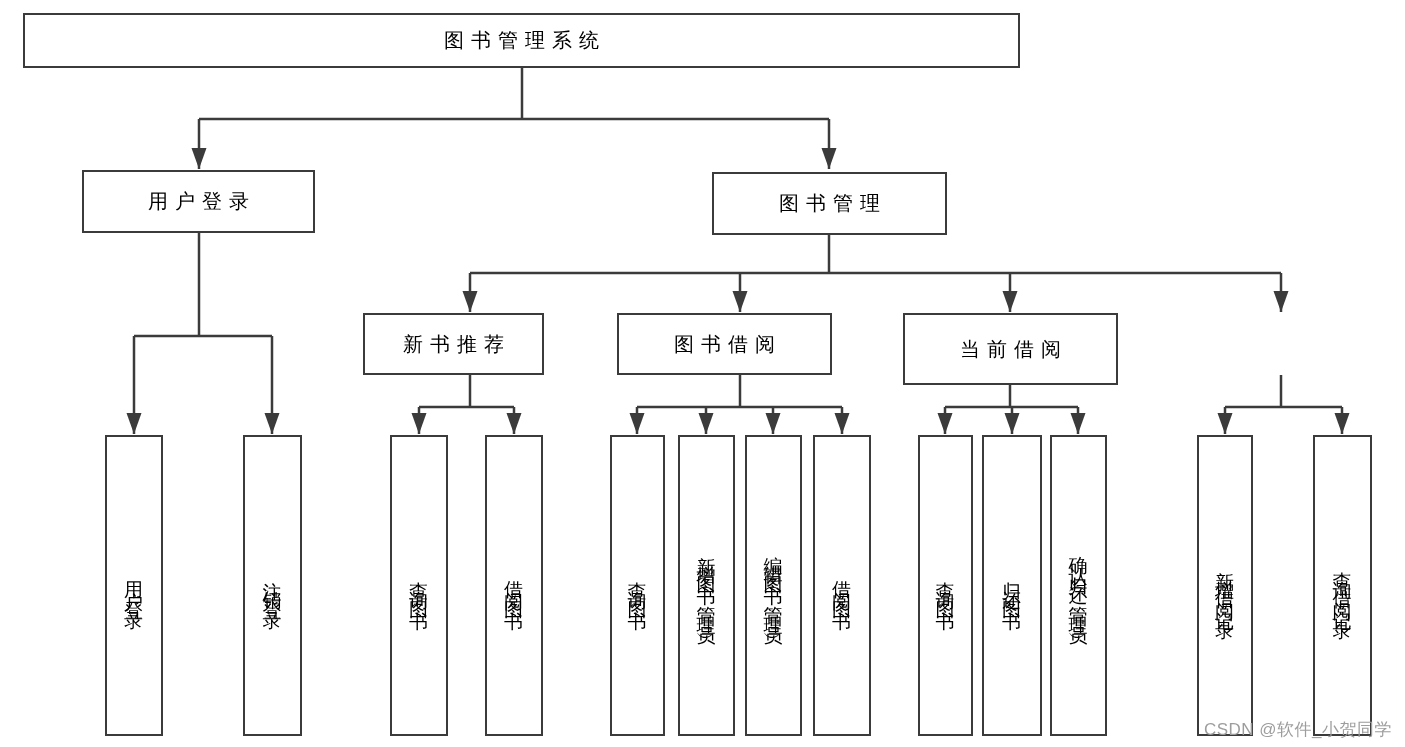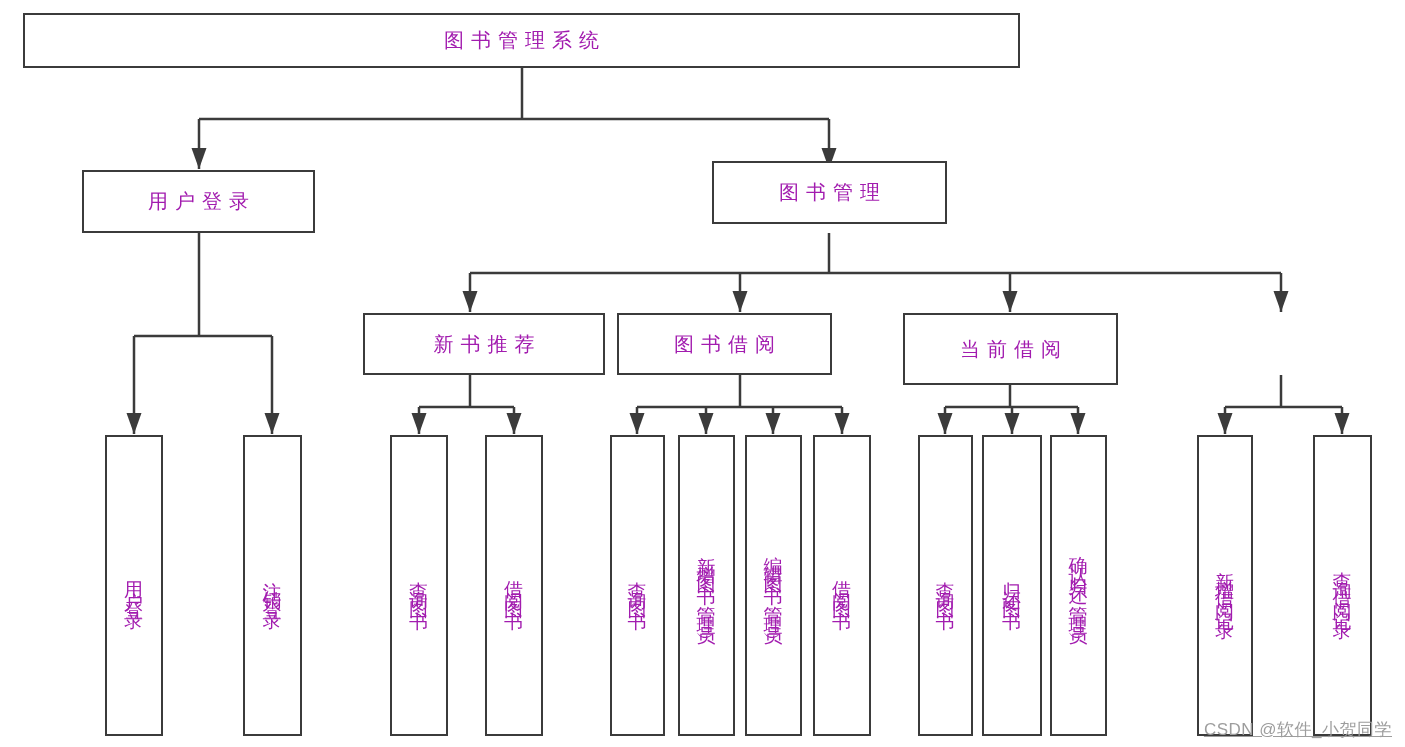"图书管理系统" .box { color: #a21caf -> #000000 }
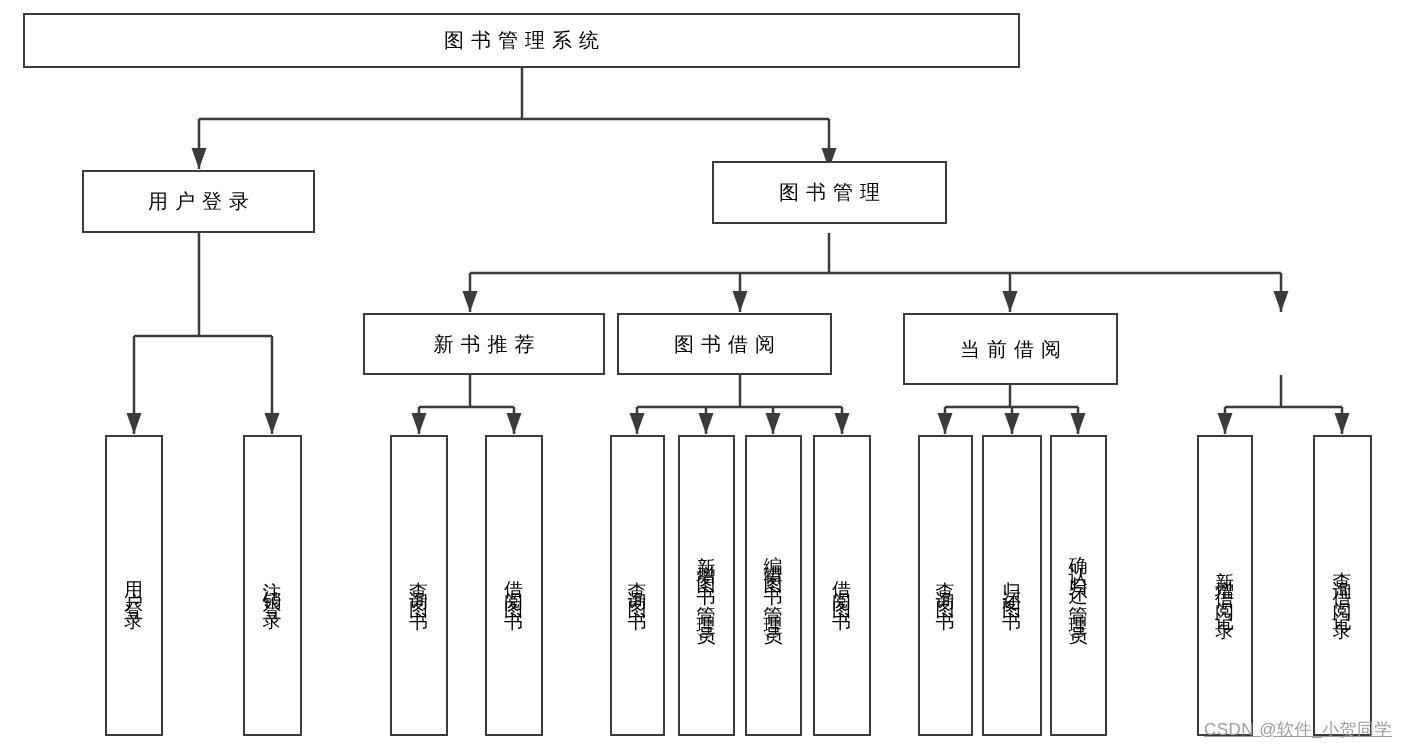"图书管理" div.box { top: 161px -> 172px }
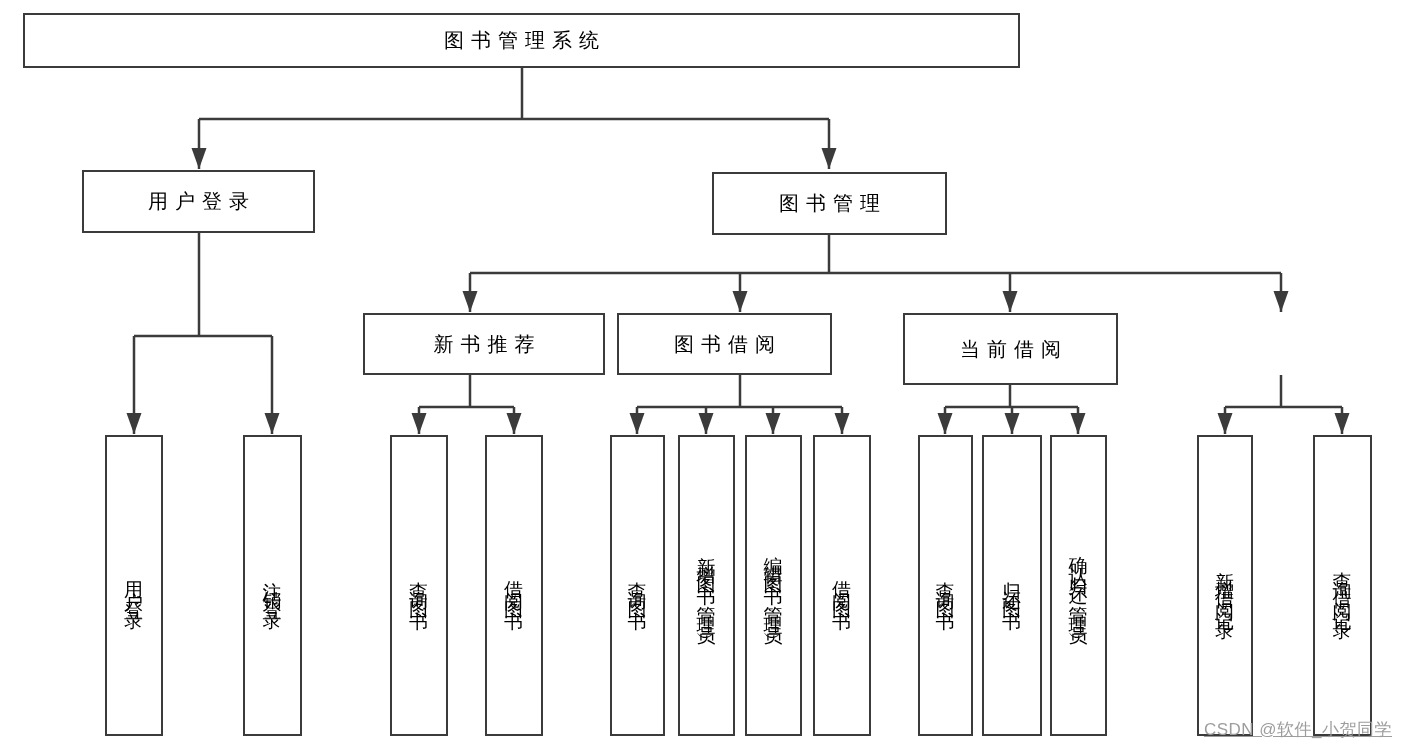"新书推荐" div.box { width: 242px -> 181px }
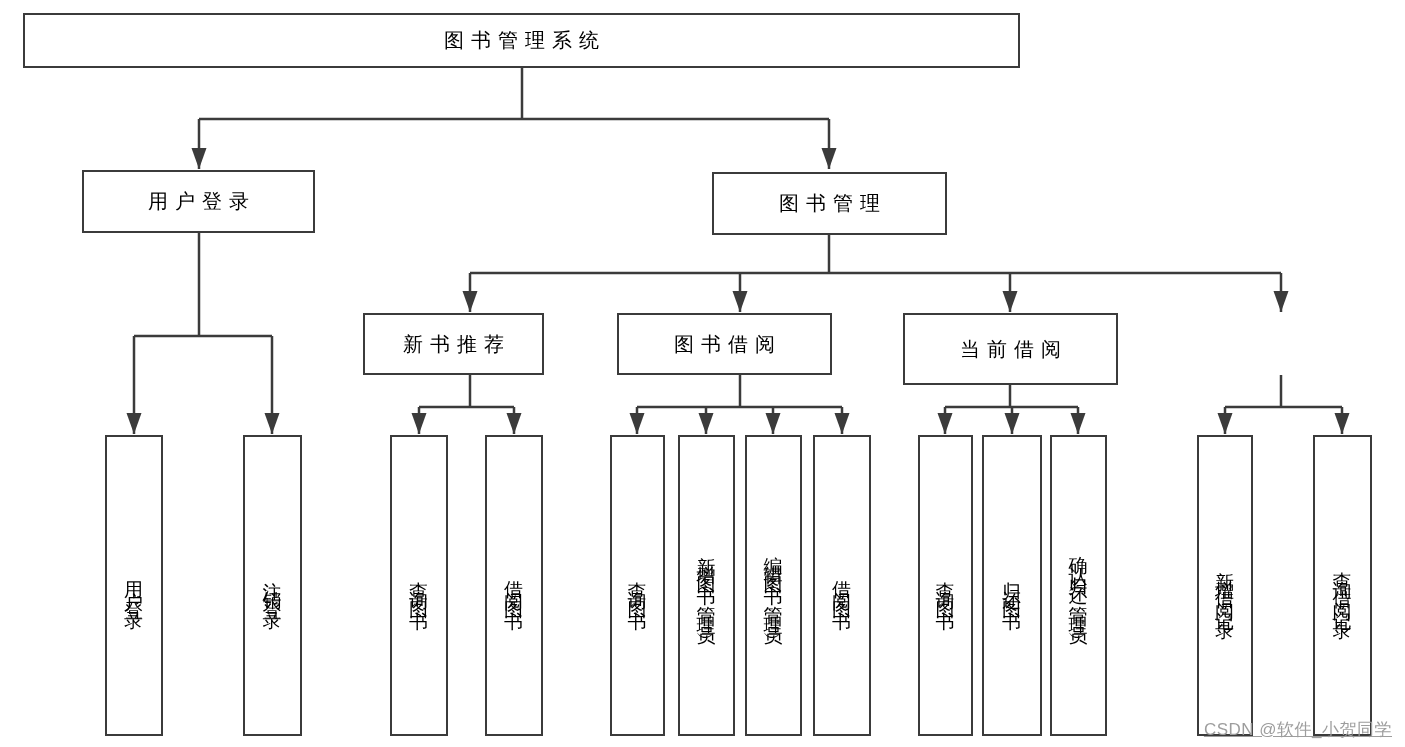"CSDN @软件_小贺同学" #watermark { text-decoration: underline -> none }
